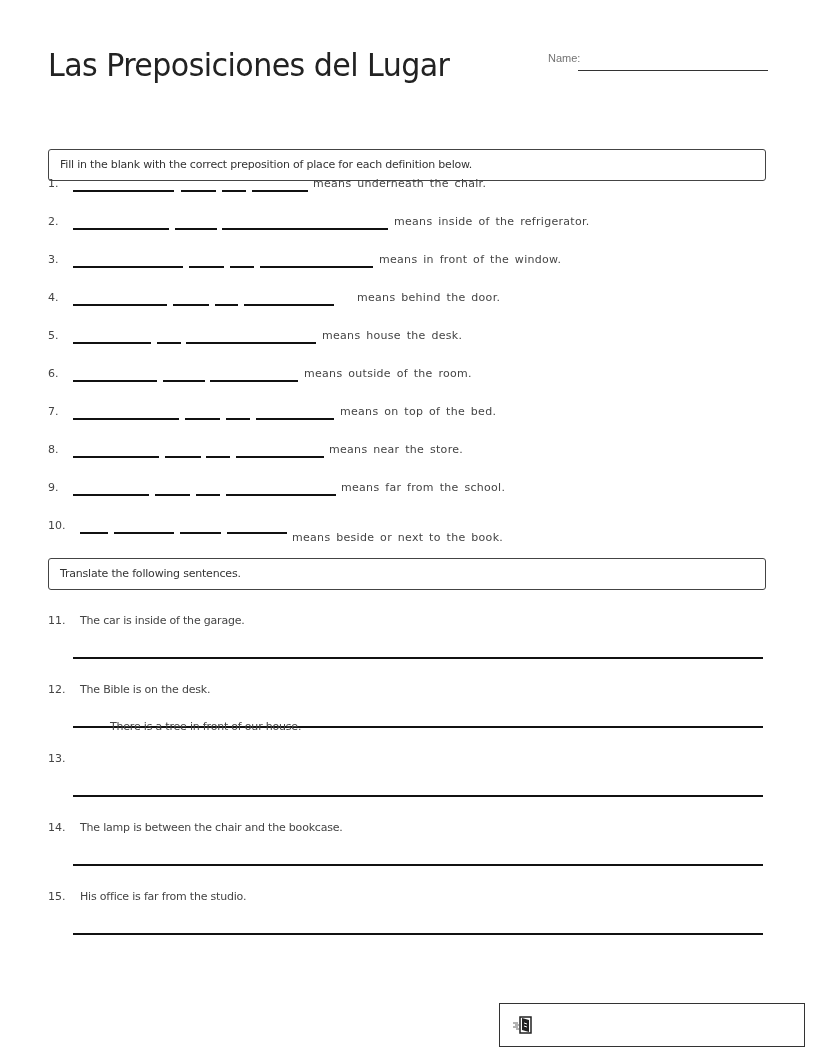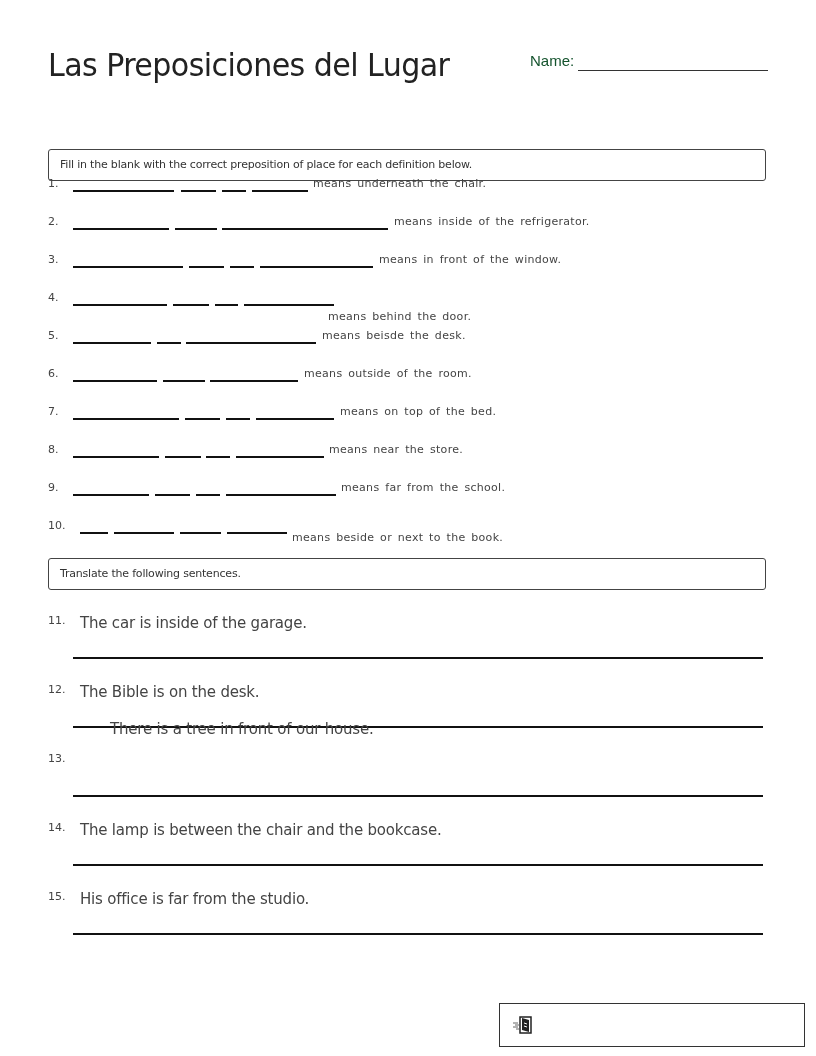"Name:" .name-label { color: #14532d -> #737373; font-size: 15px -> 11px; left: 530px -> 548px }
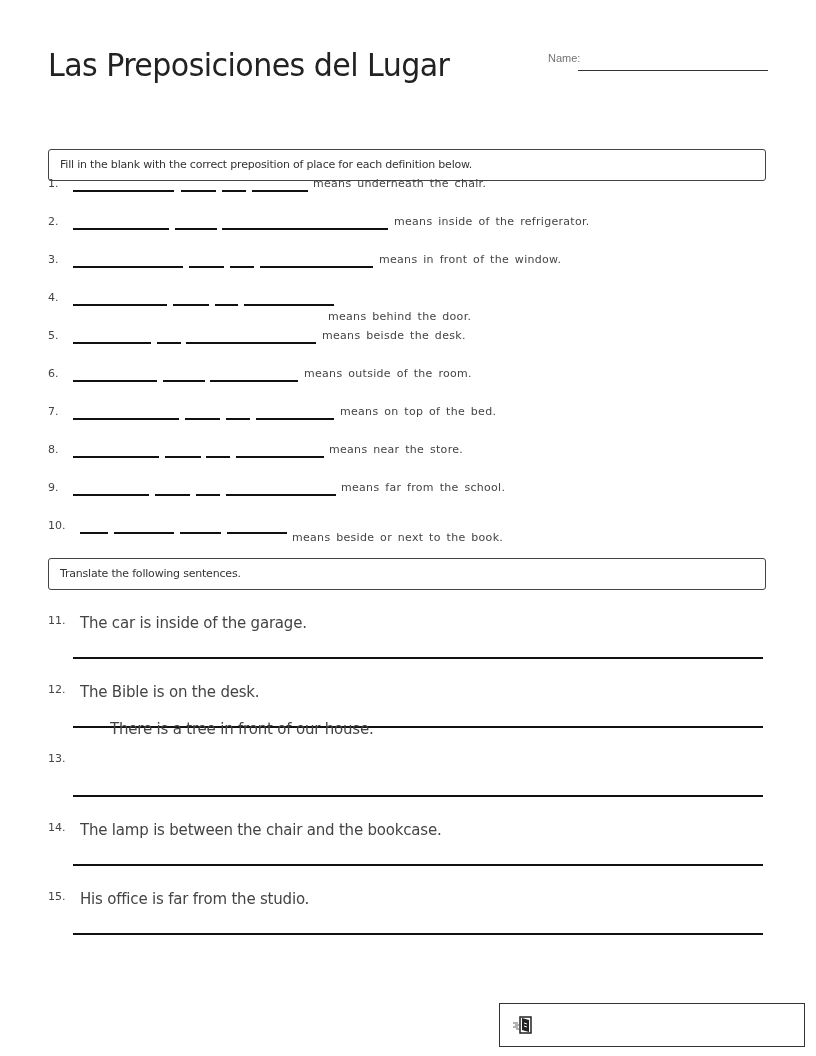"means behind the door." span.def { left: 328px -> 357px; margin-top: 19px -> none }
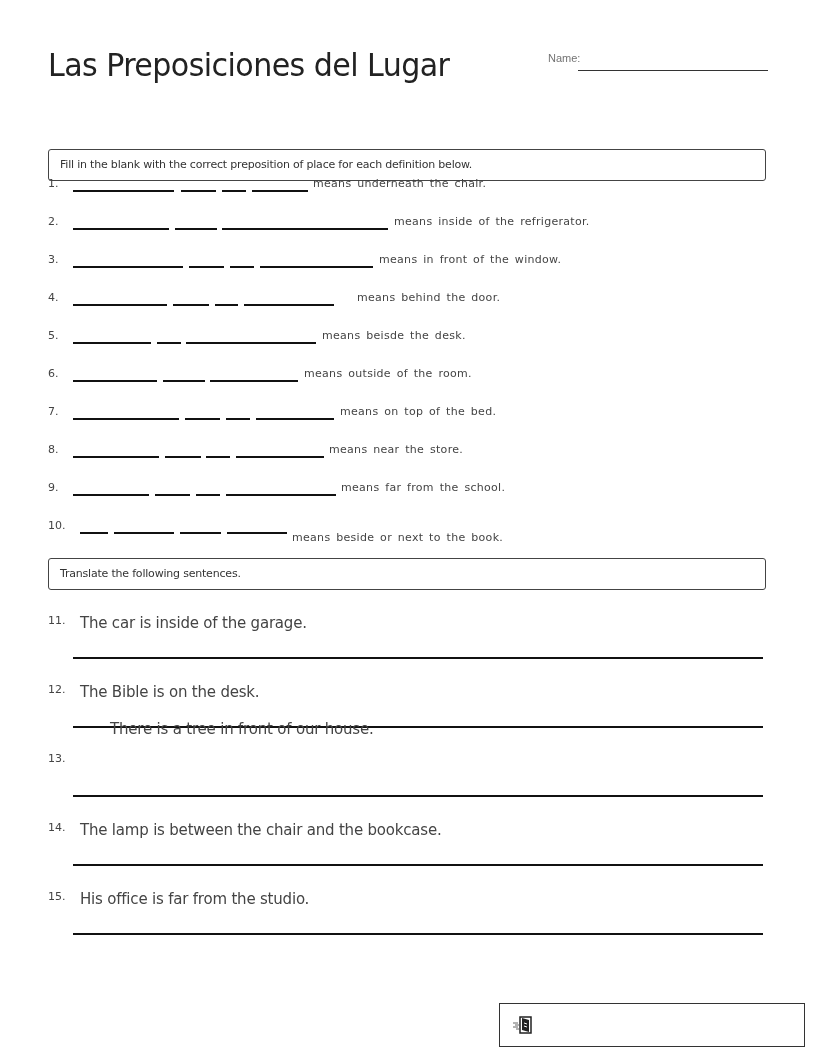"means beisde the desk." span.def { text: beisde -> house }
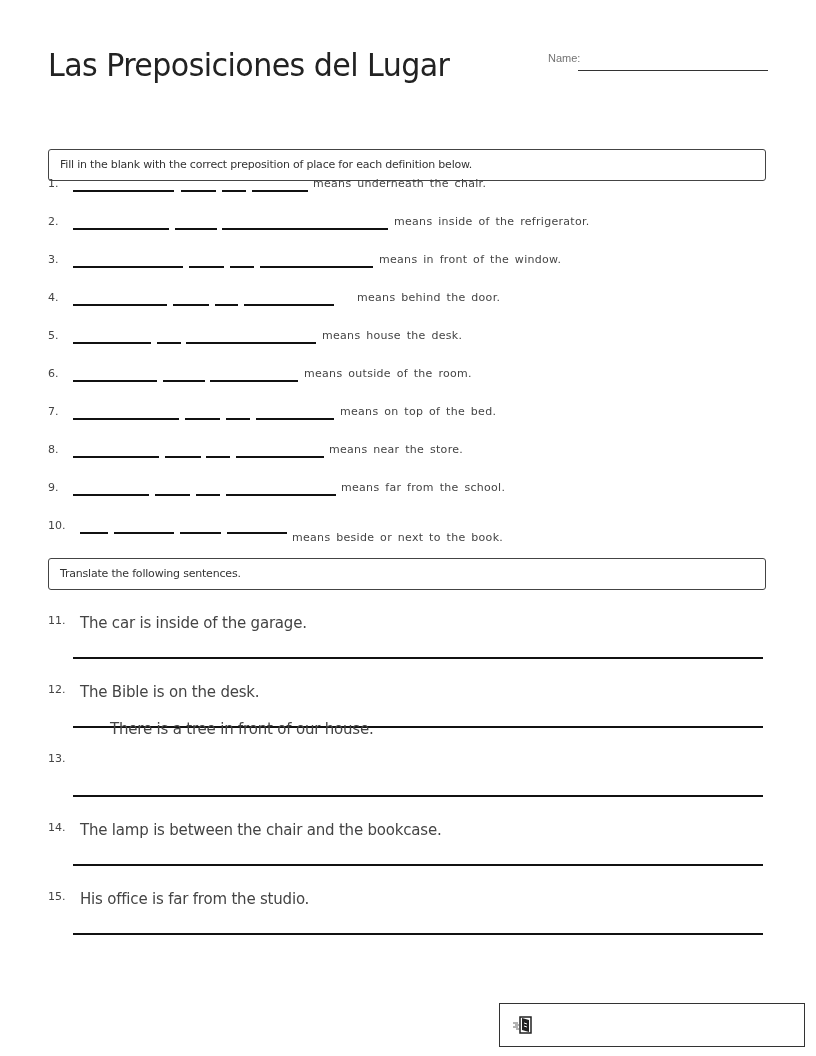"The car is inside of" .ttext { font-size: 15px -> 11px }
